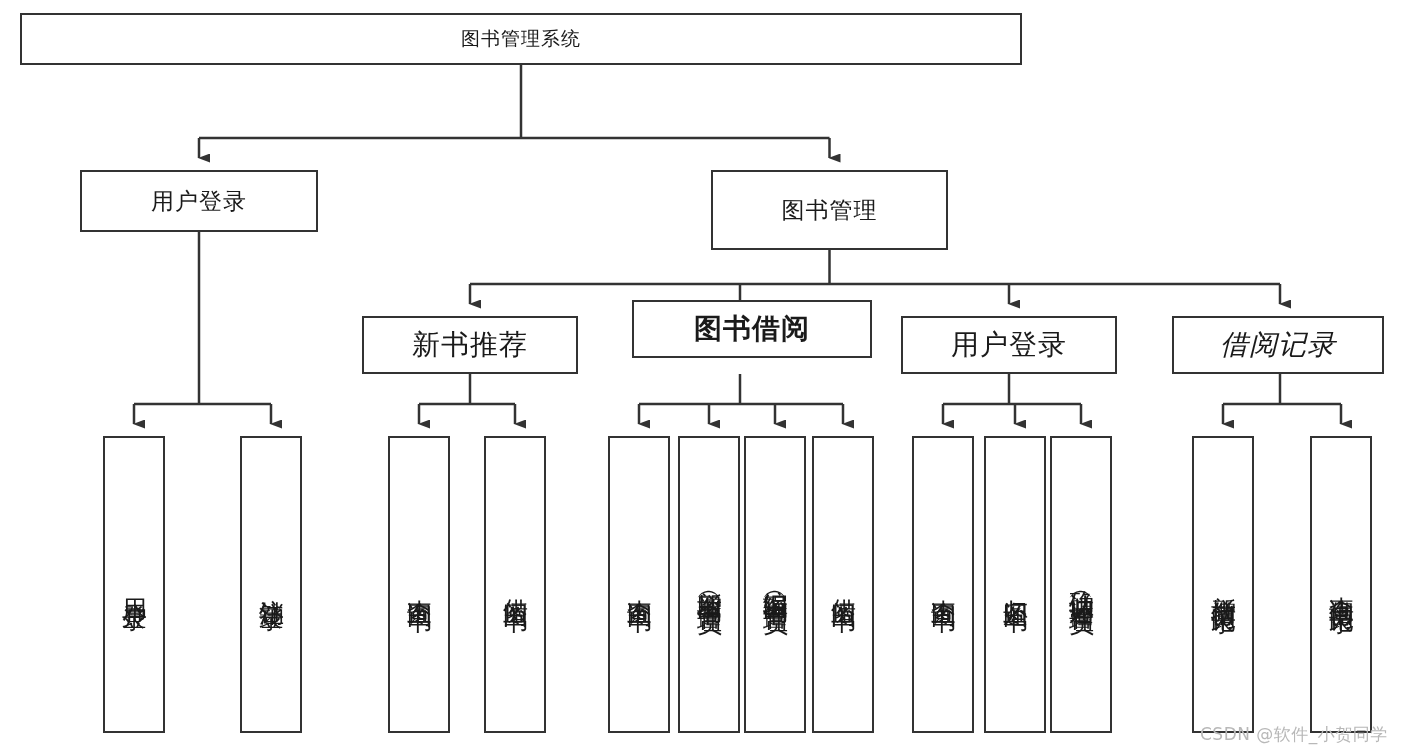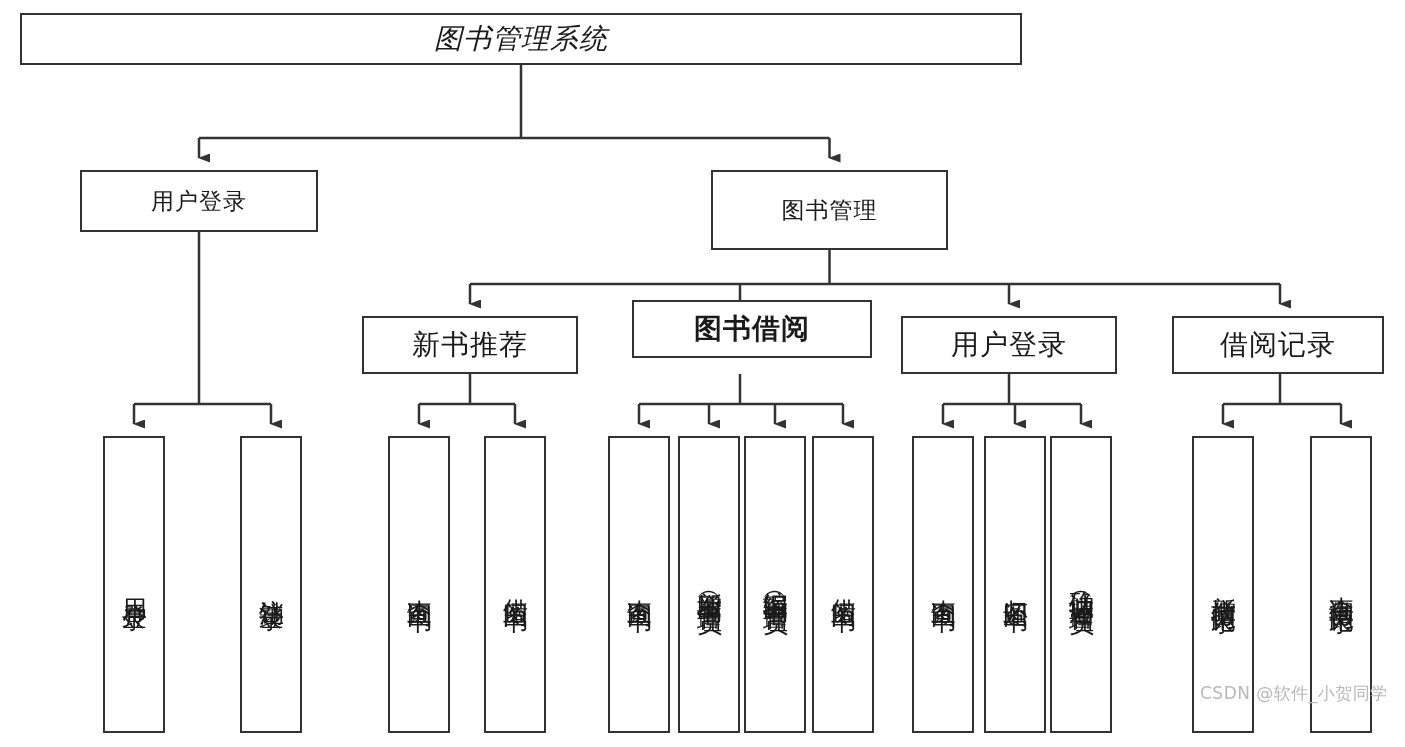"图书管理系统" .level-0 .node-label { font-size: 28px -> 19px; font-style: italic -> none }
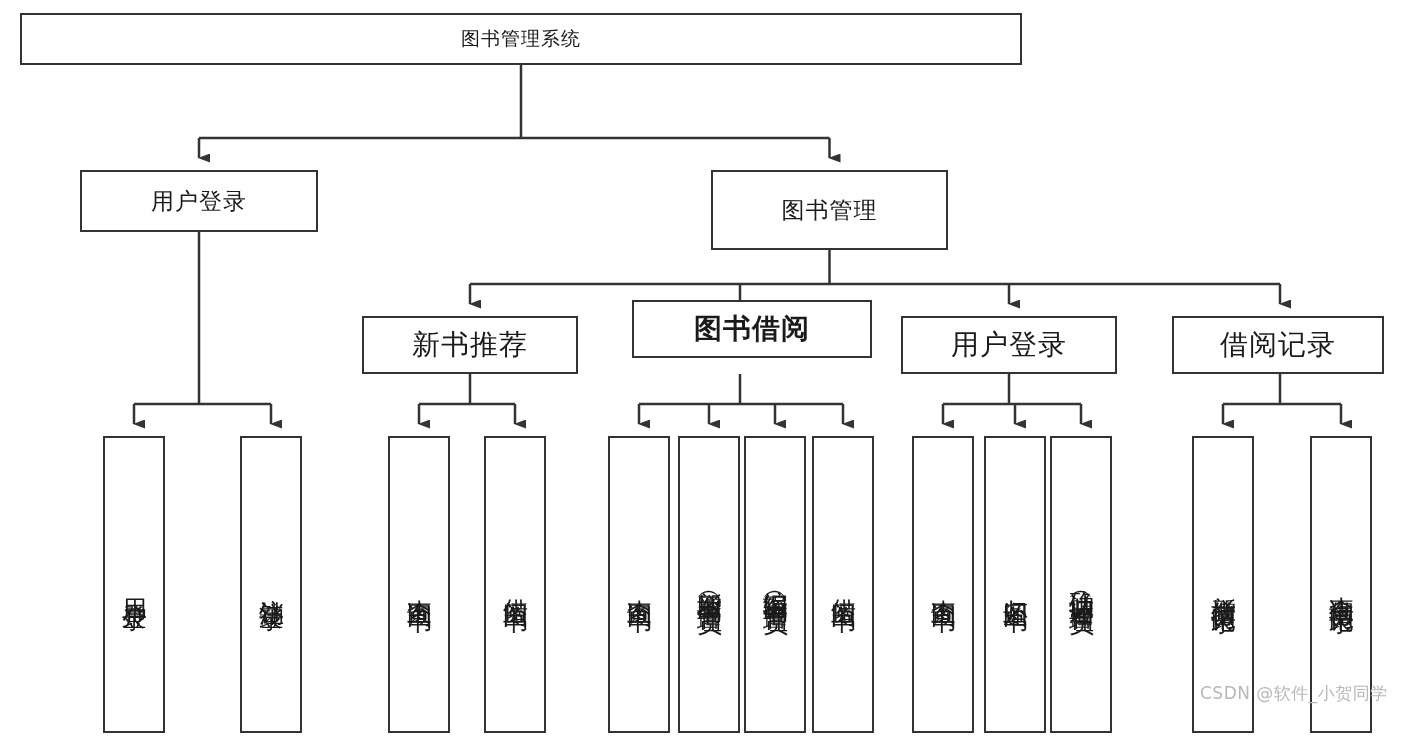"借阅记录" div.node-box { font-style: none -> italic }
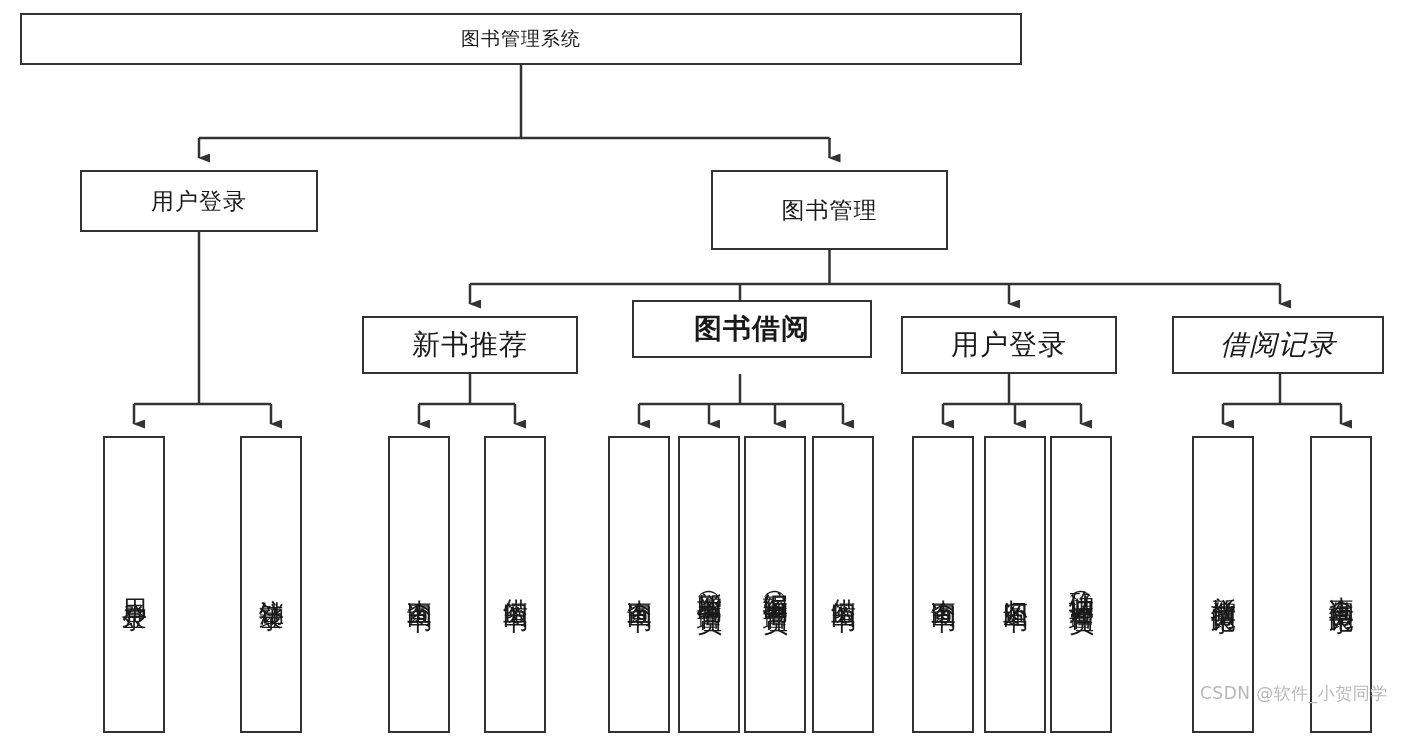"CSDN @软件_小贺同学" div.watermark { top: 682px -> 723px }
